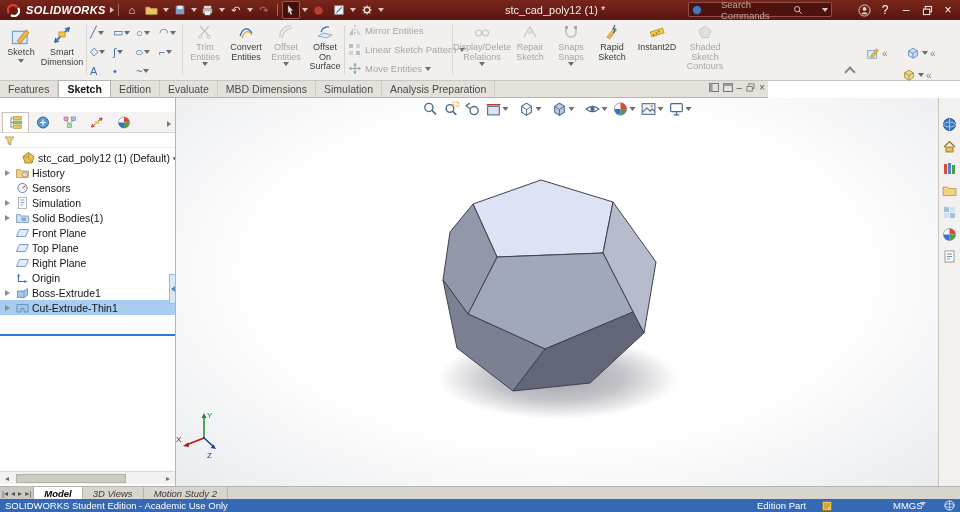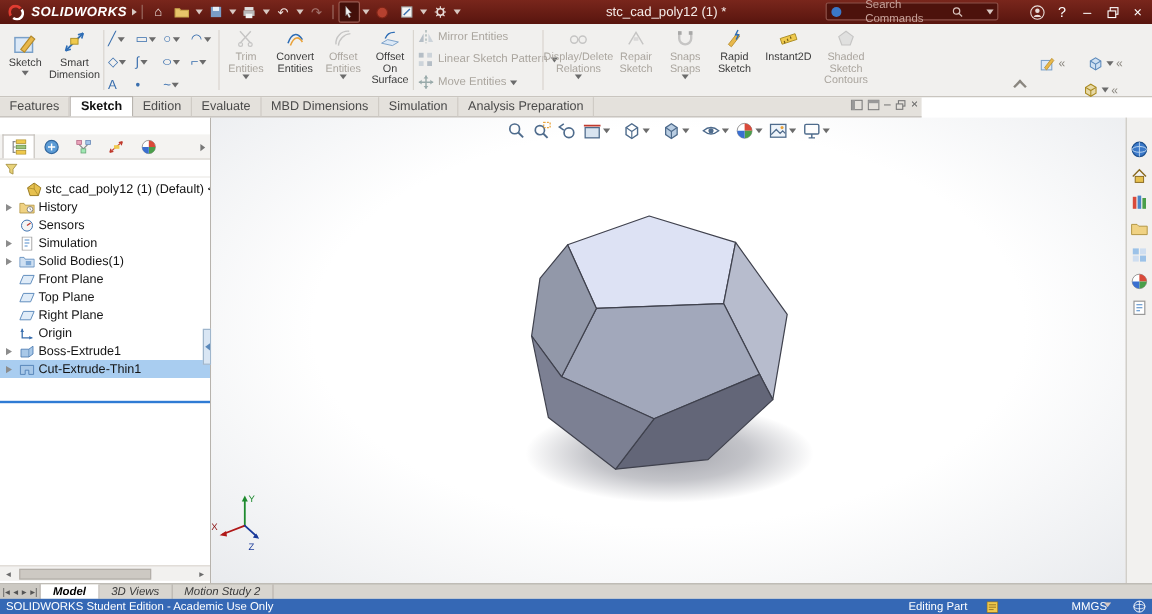"Editing Part" span { text: Editing -> Edition }
